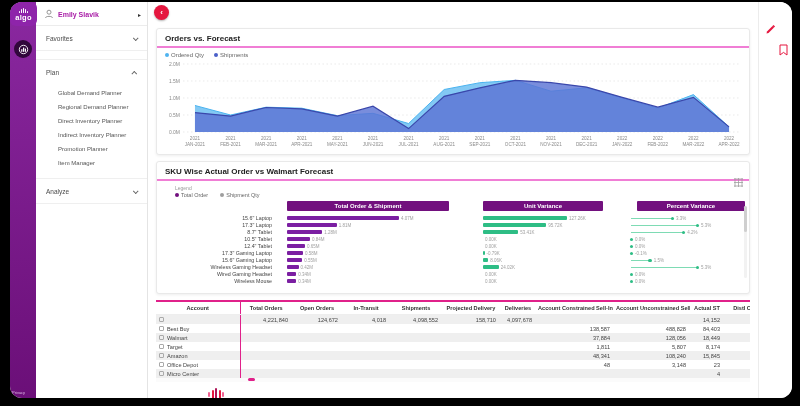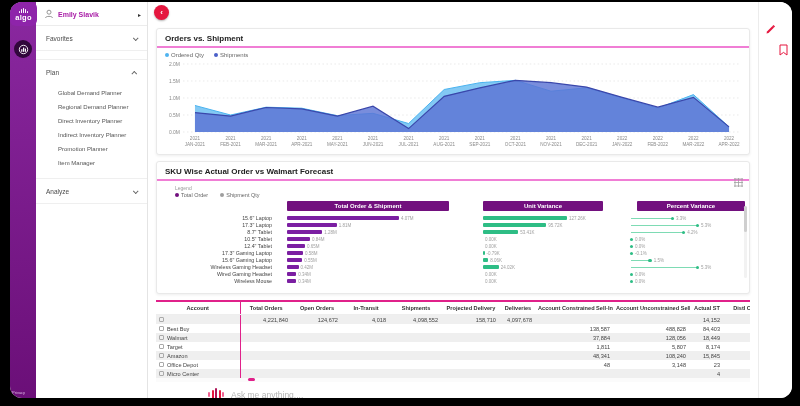"Orders vs. Shipment" div.card-title { text: Shipment -> Forecast }
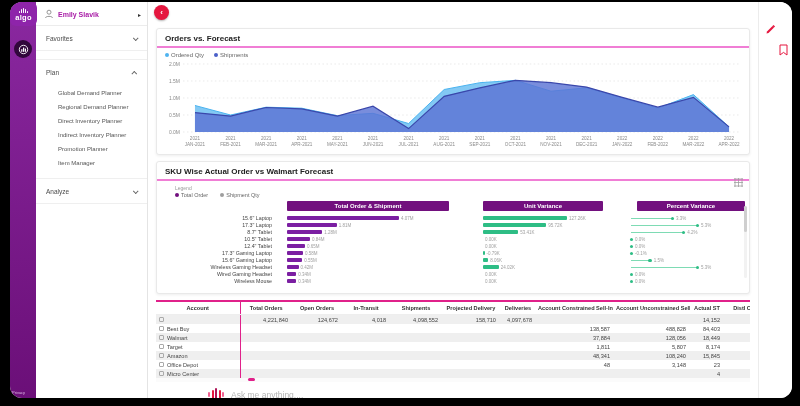"Ask me anything...." input.ask-input { html: <input> -> none }
